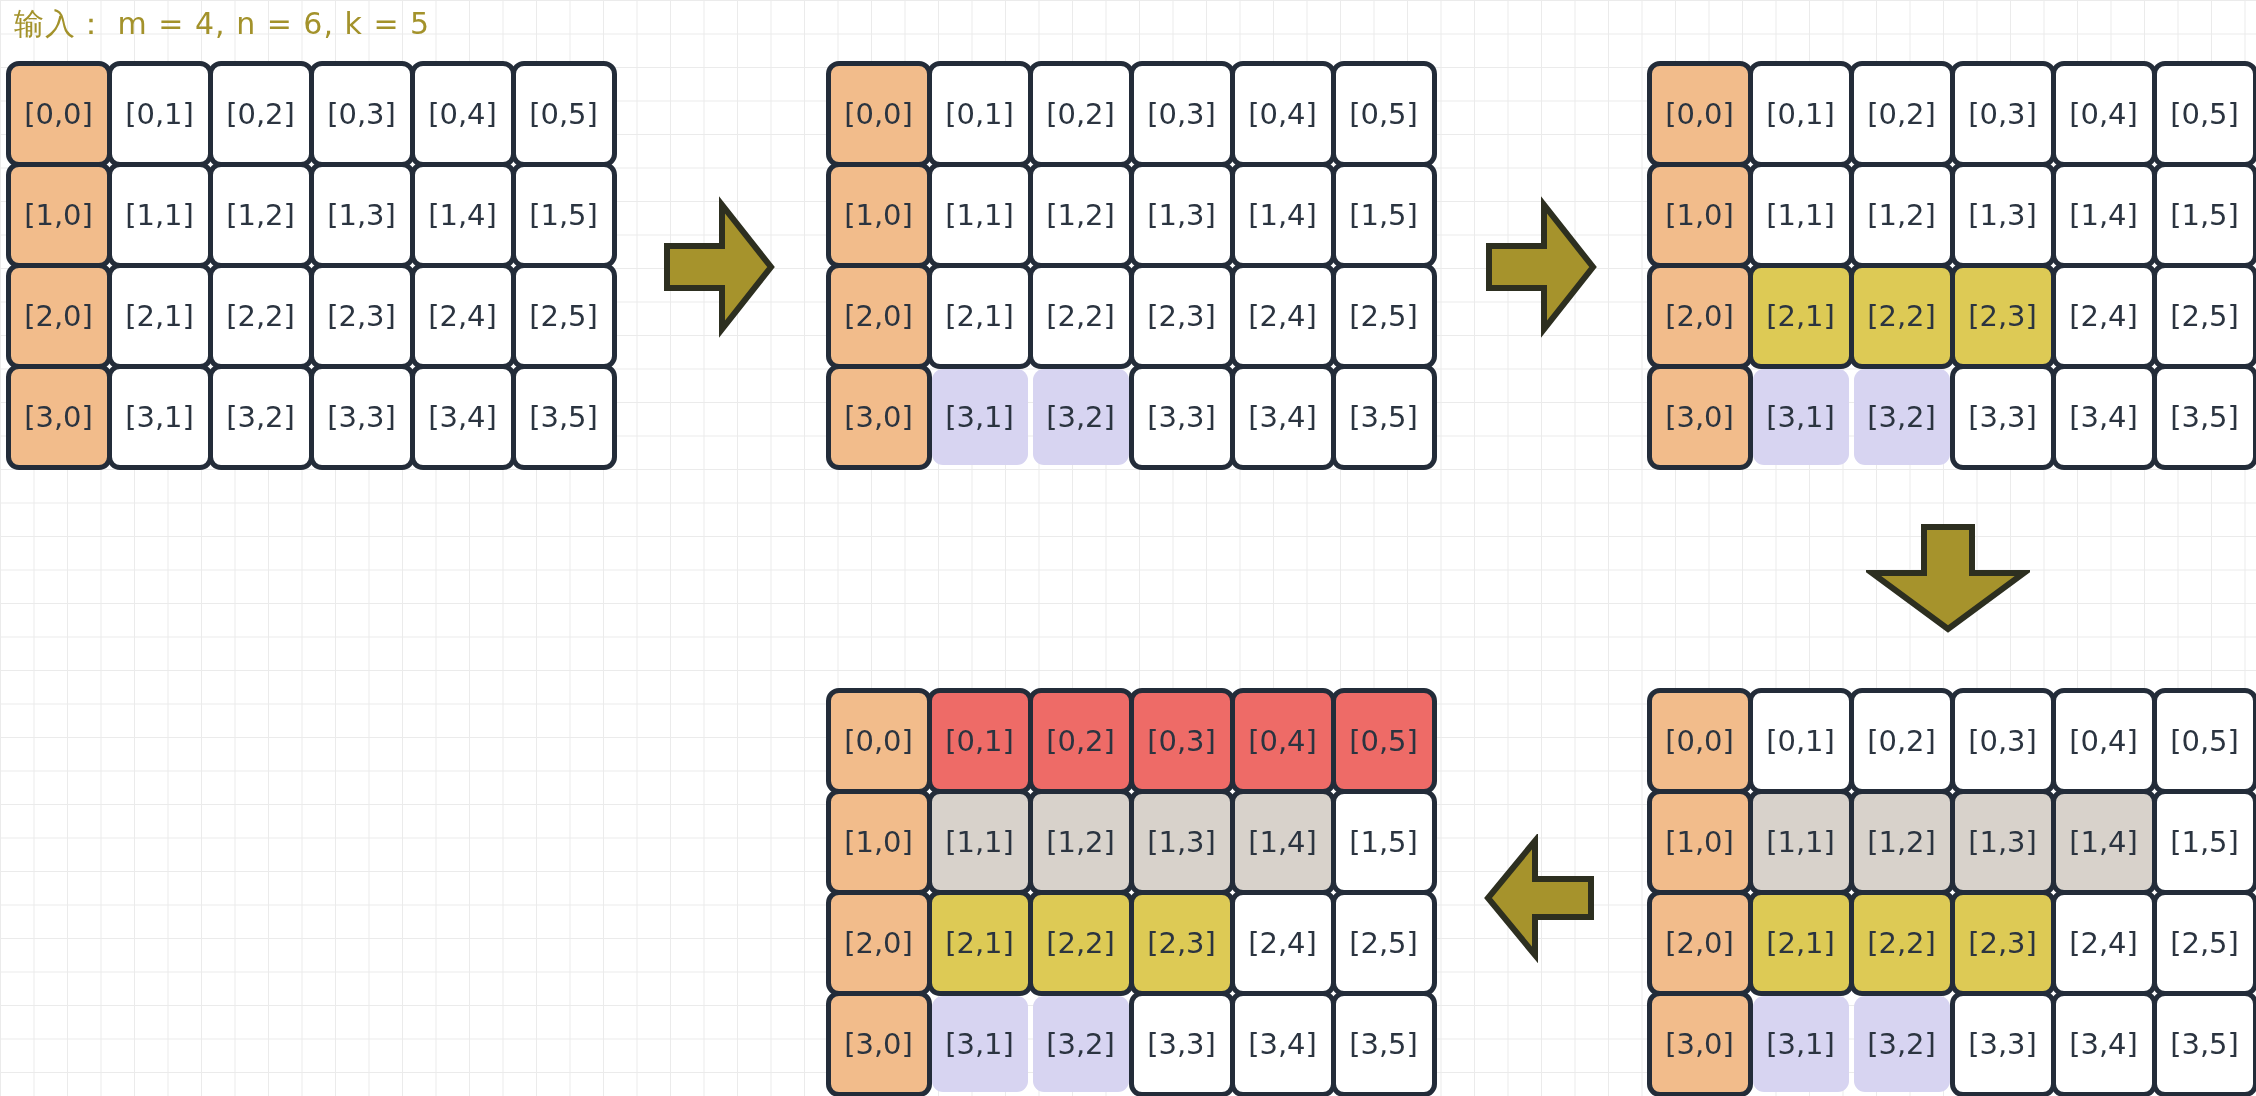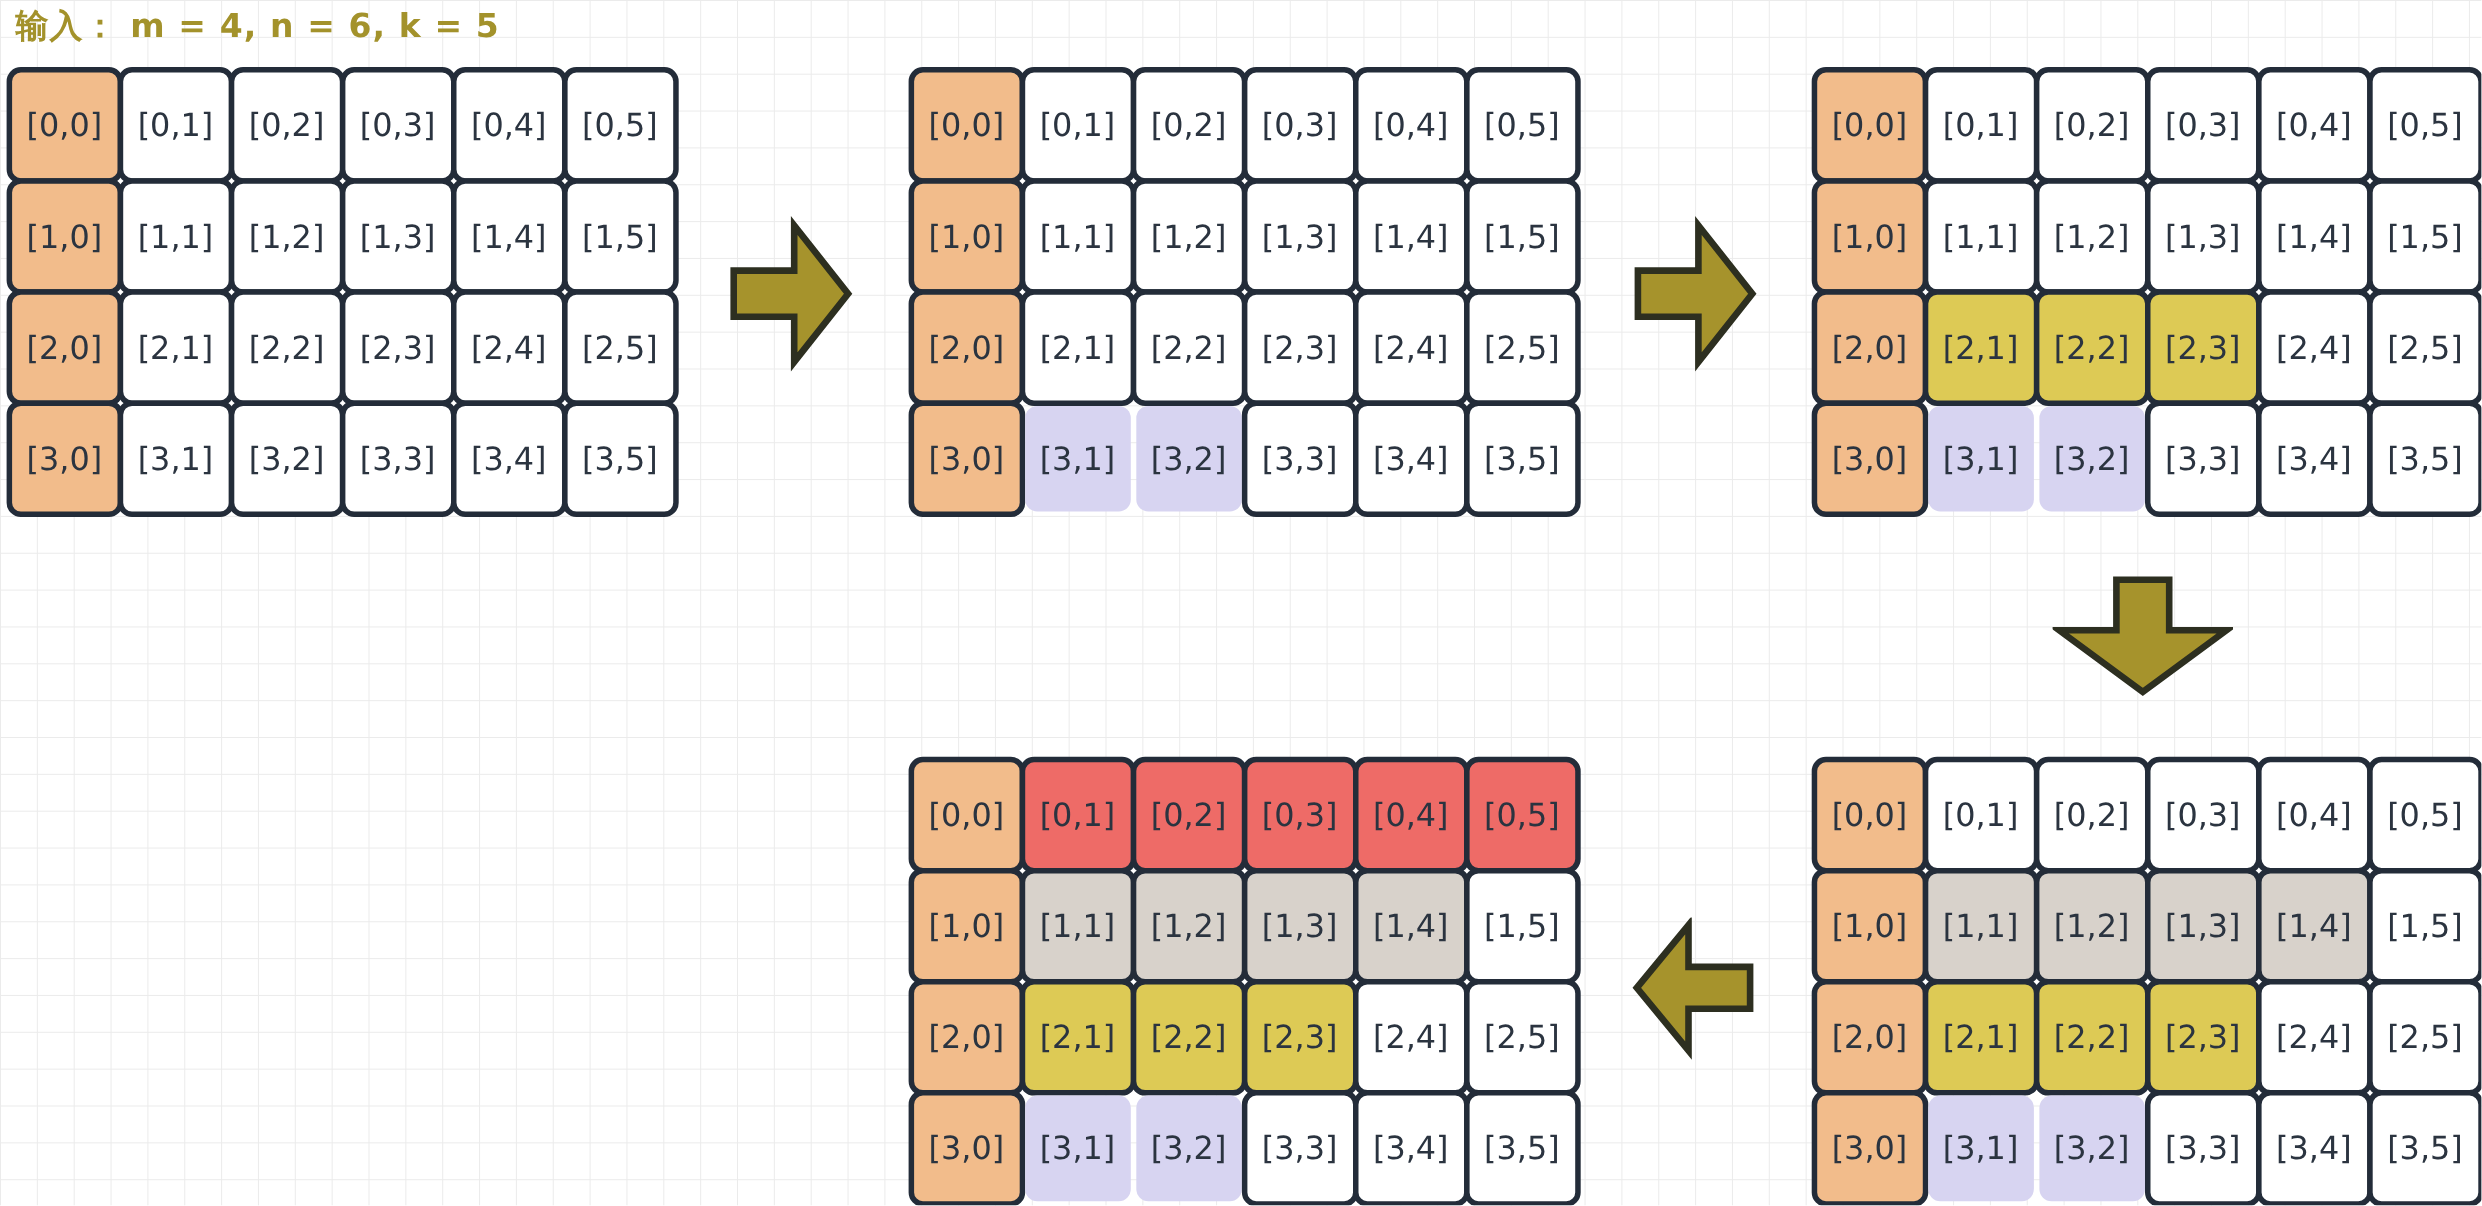"输入： m = 4, n" .title { font-weight: bold -> normal }
